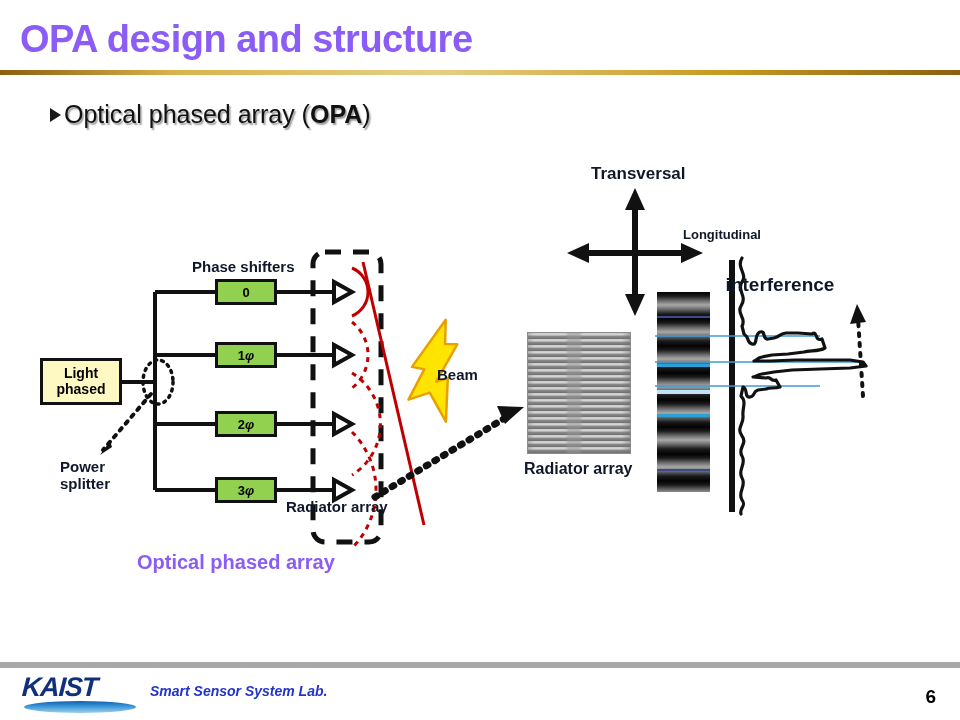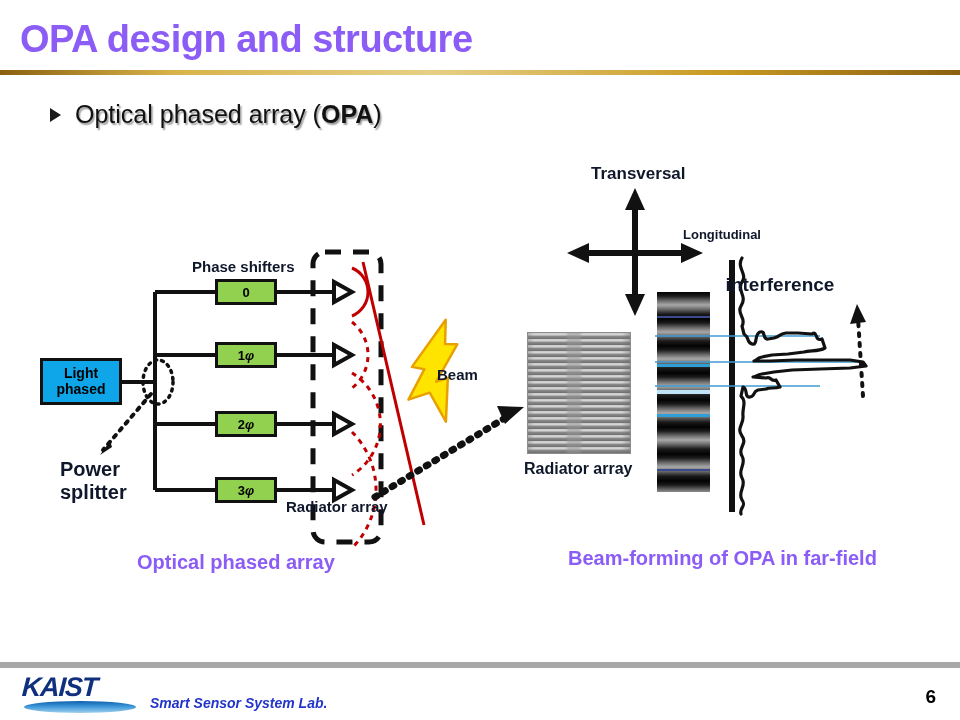"Optical phased array (OPA)" #bullet-line { gap: 14px -> 3px }
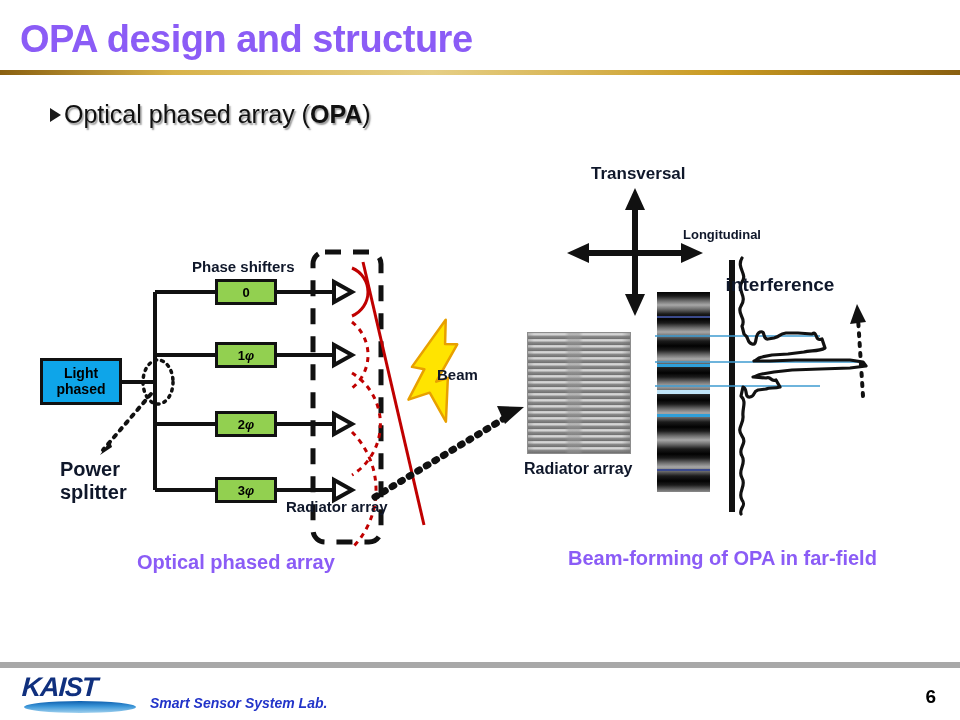"Light" #light-source { background: #0ea5e9 -> #fef9c3 }
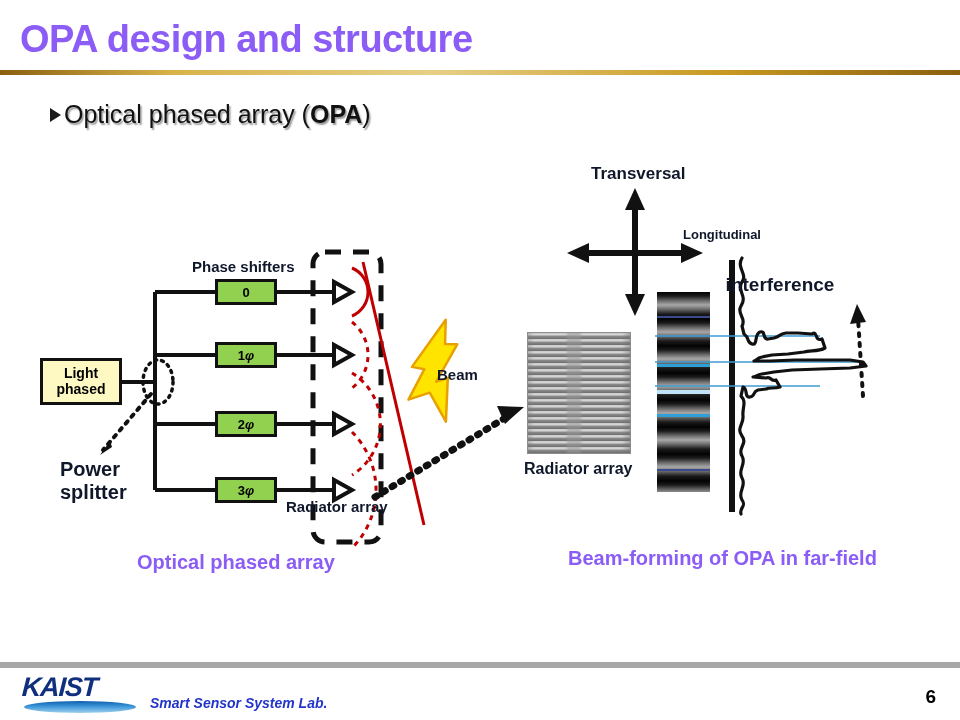"Power" div.lbl { font-size: 20px -> 15px }
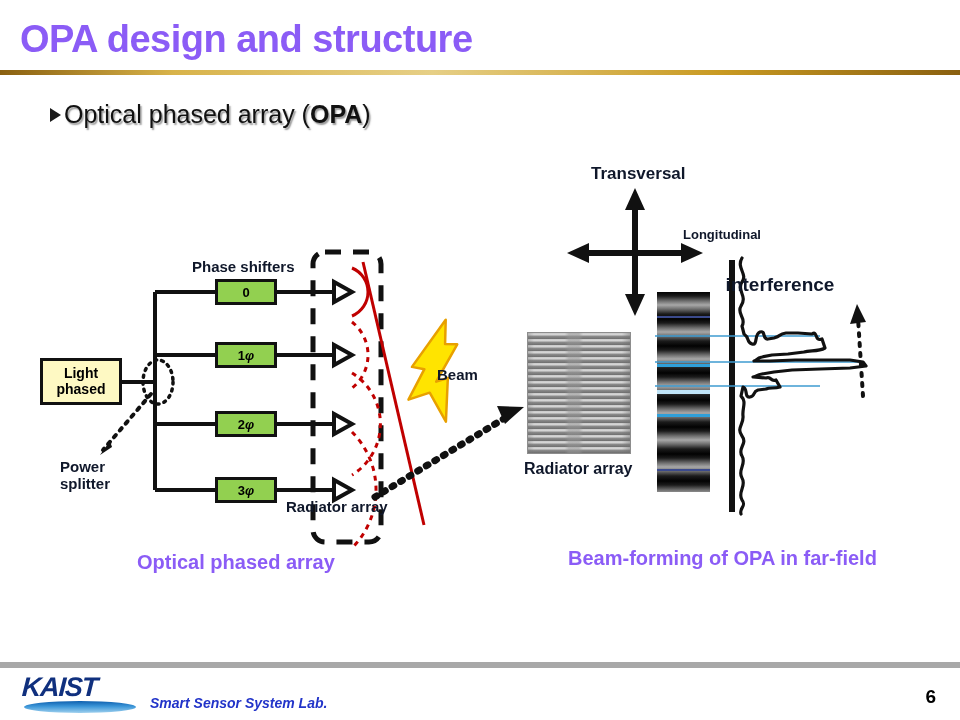"Beam-forming of OPA in far-field" div.caption-blue { html: <div>Beam-forming of OPA in far-field</div> -> none }
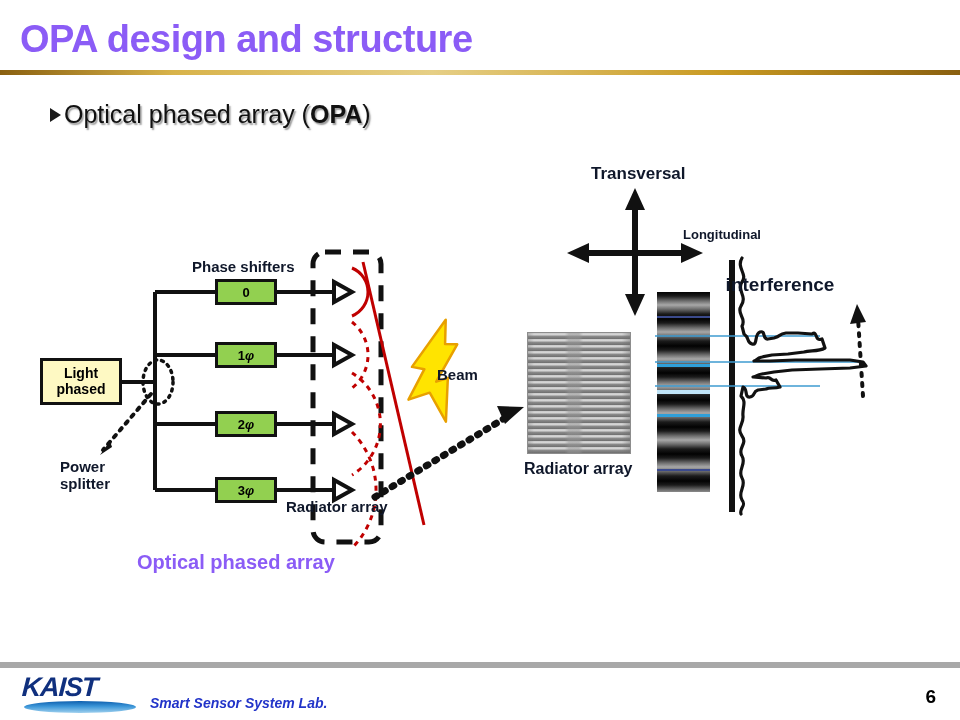"Smart Sensor System Lab." #lab-name { margin-top: 12px -> none }
